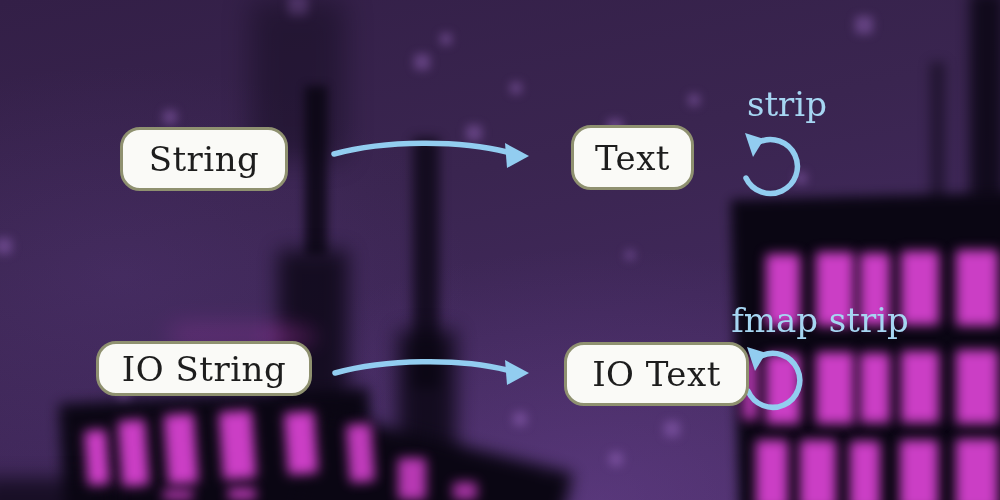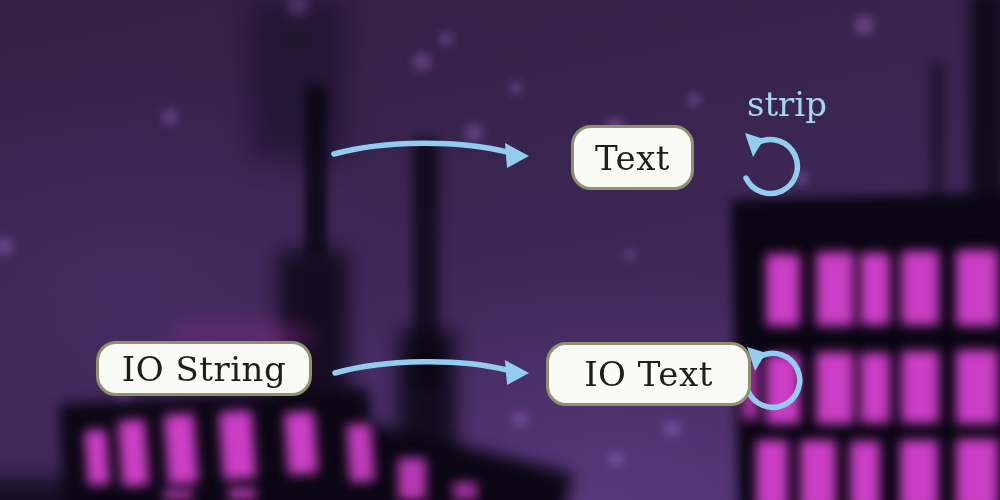"String" div.node { html: none -> <div> <span>String</span> </div> }
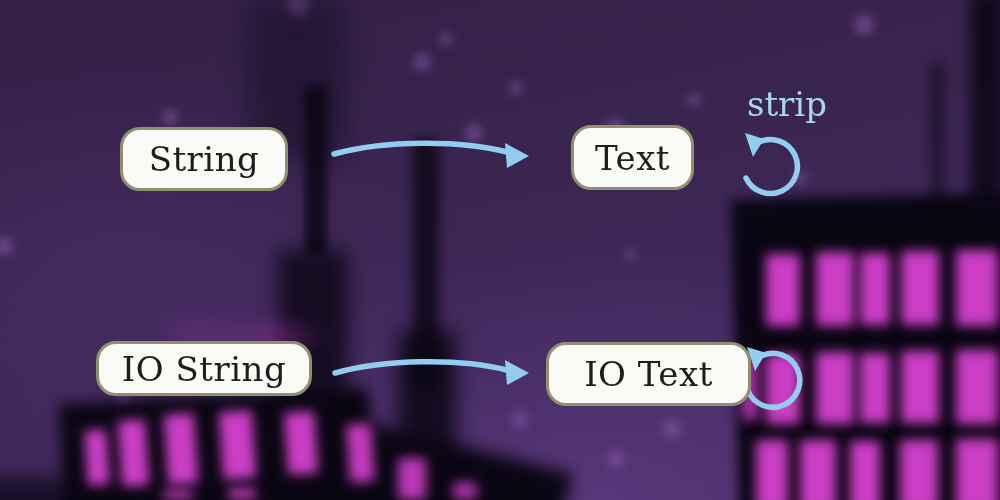"fmap strip" div.arrow-label { html: none -> <div>fmap strip</div> }
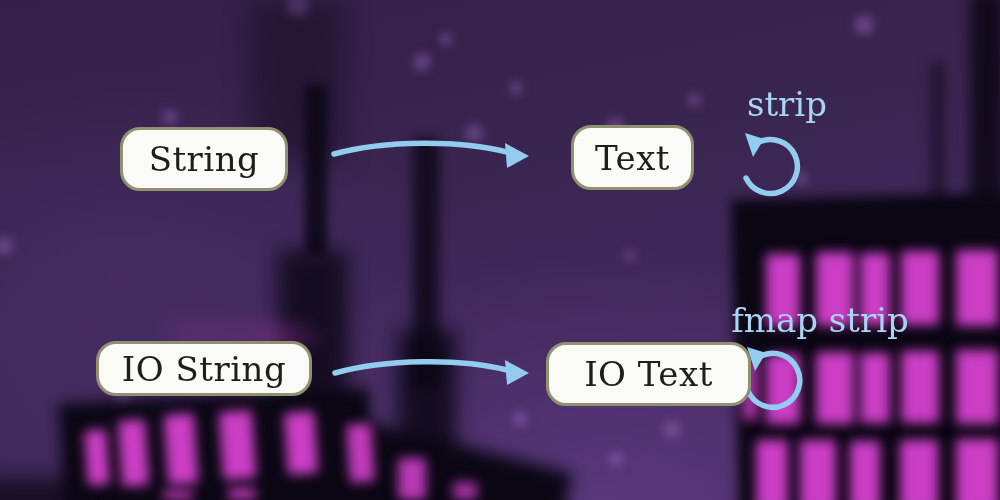"IO Text" div.node { left: 546px -> 564px; width: 205px -> 185px }
